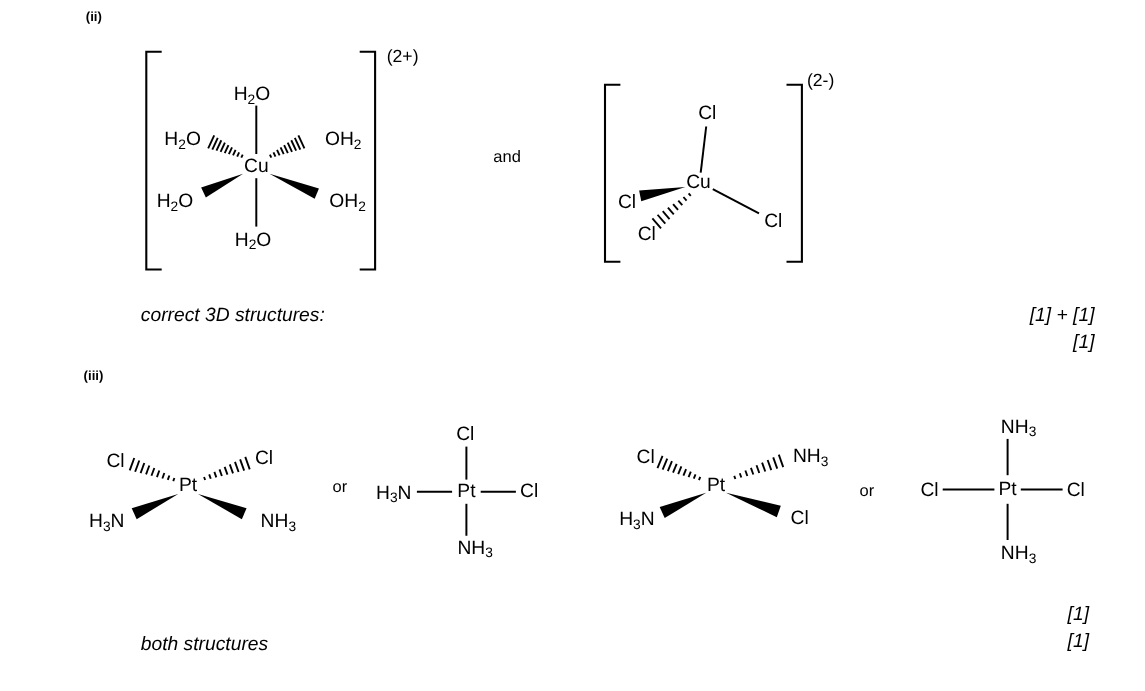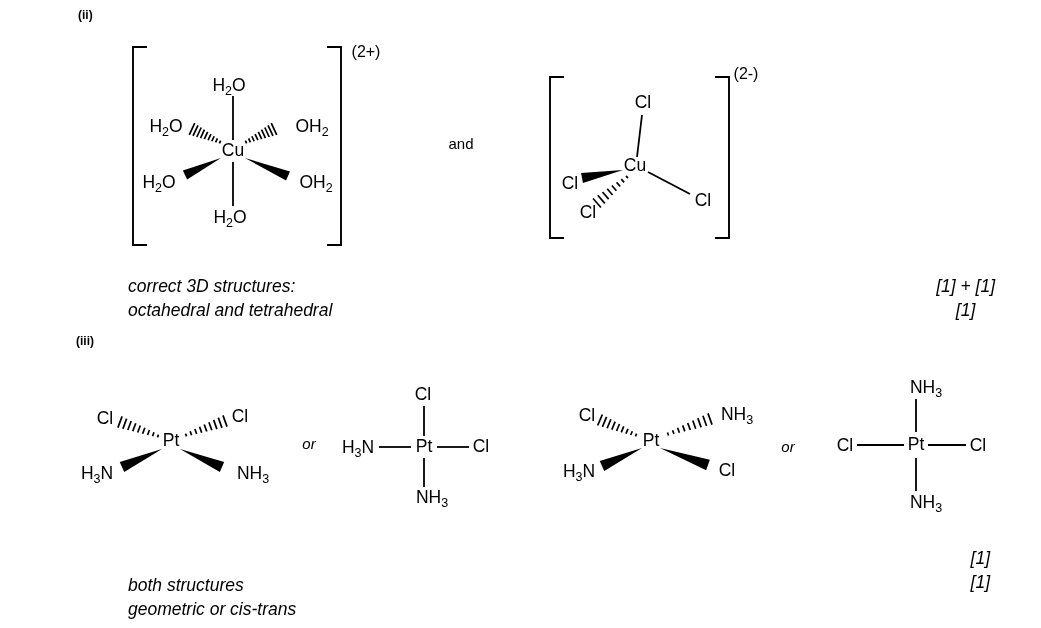"[1] + [1]" .marks { text-align: center -> right }
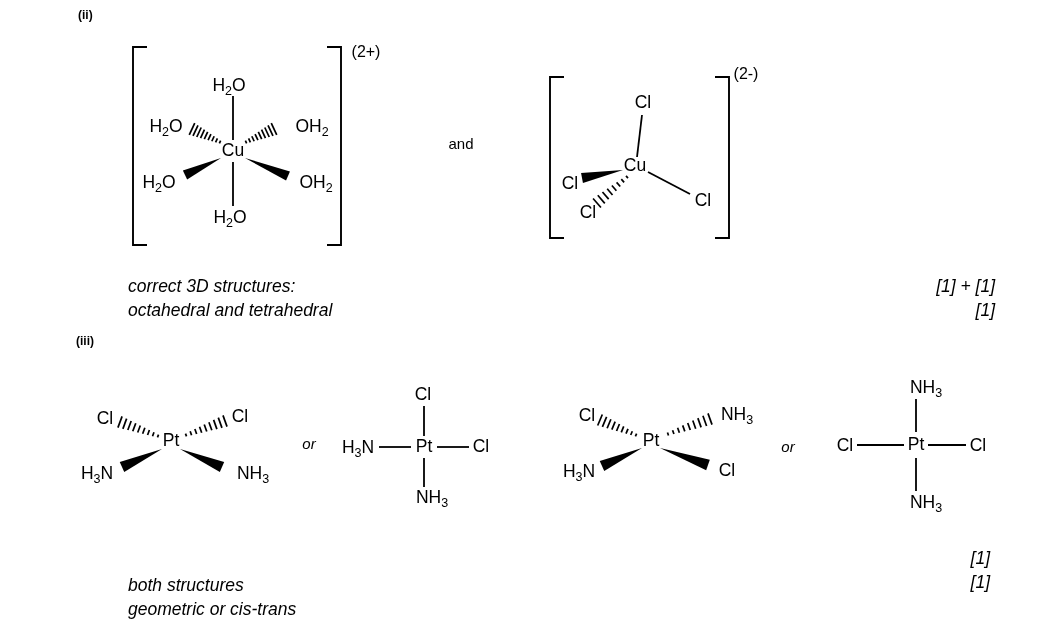"octahedral and tetrahedral" div { html: <div>octahedral and tetrahedral</div> -> none }
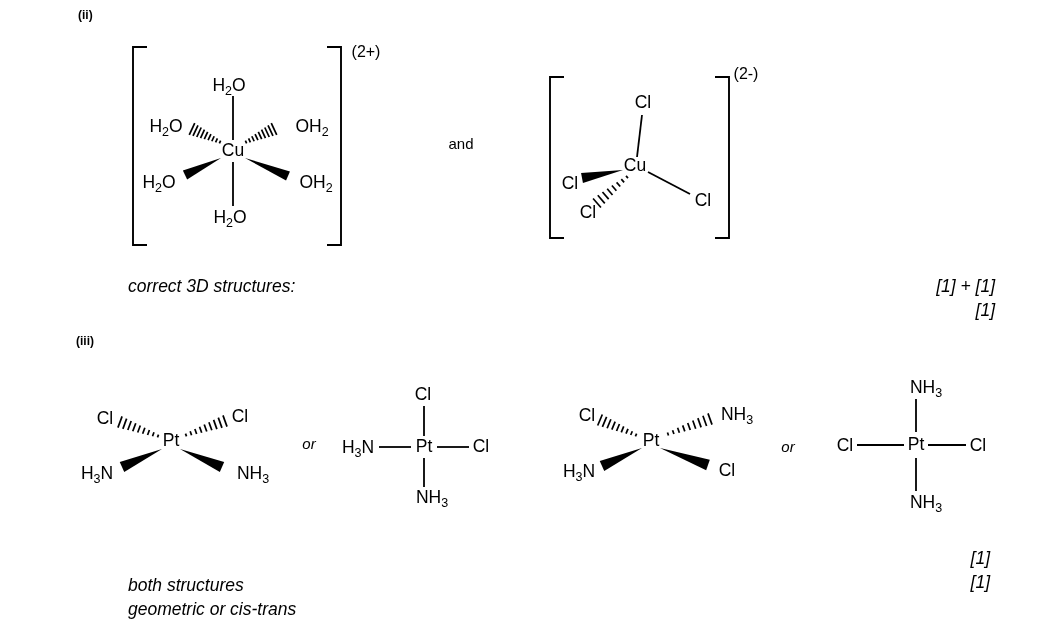"or" .italic { font-style: italic -> none }
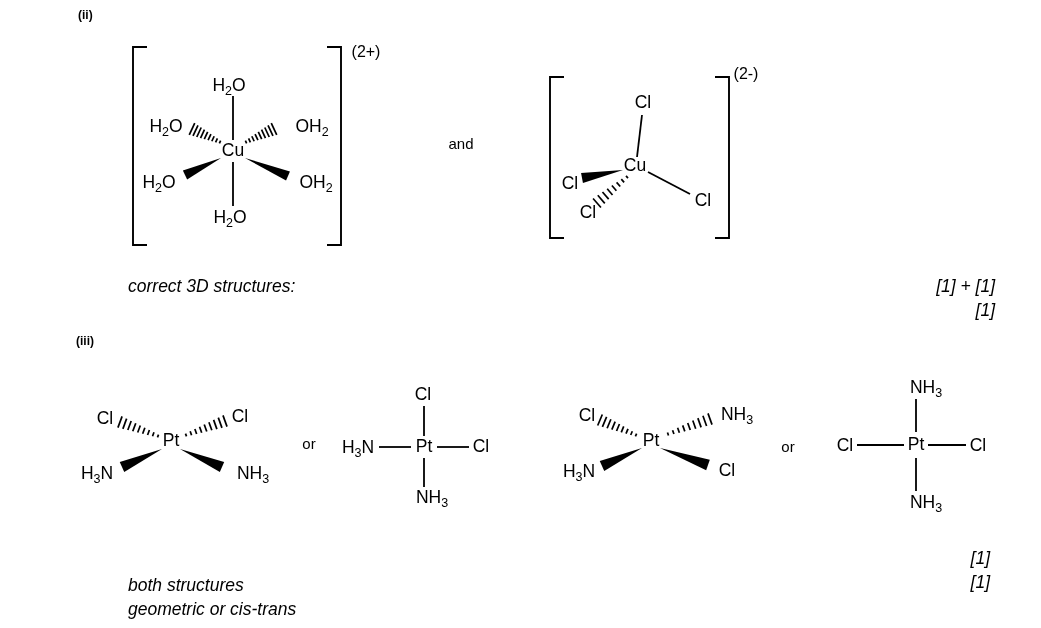"geometric or cis-trans" div { html: <div>geometric or cis-trans</div> -> none }
